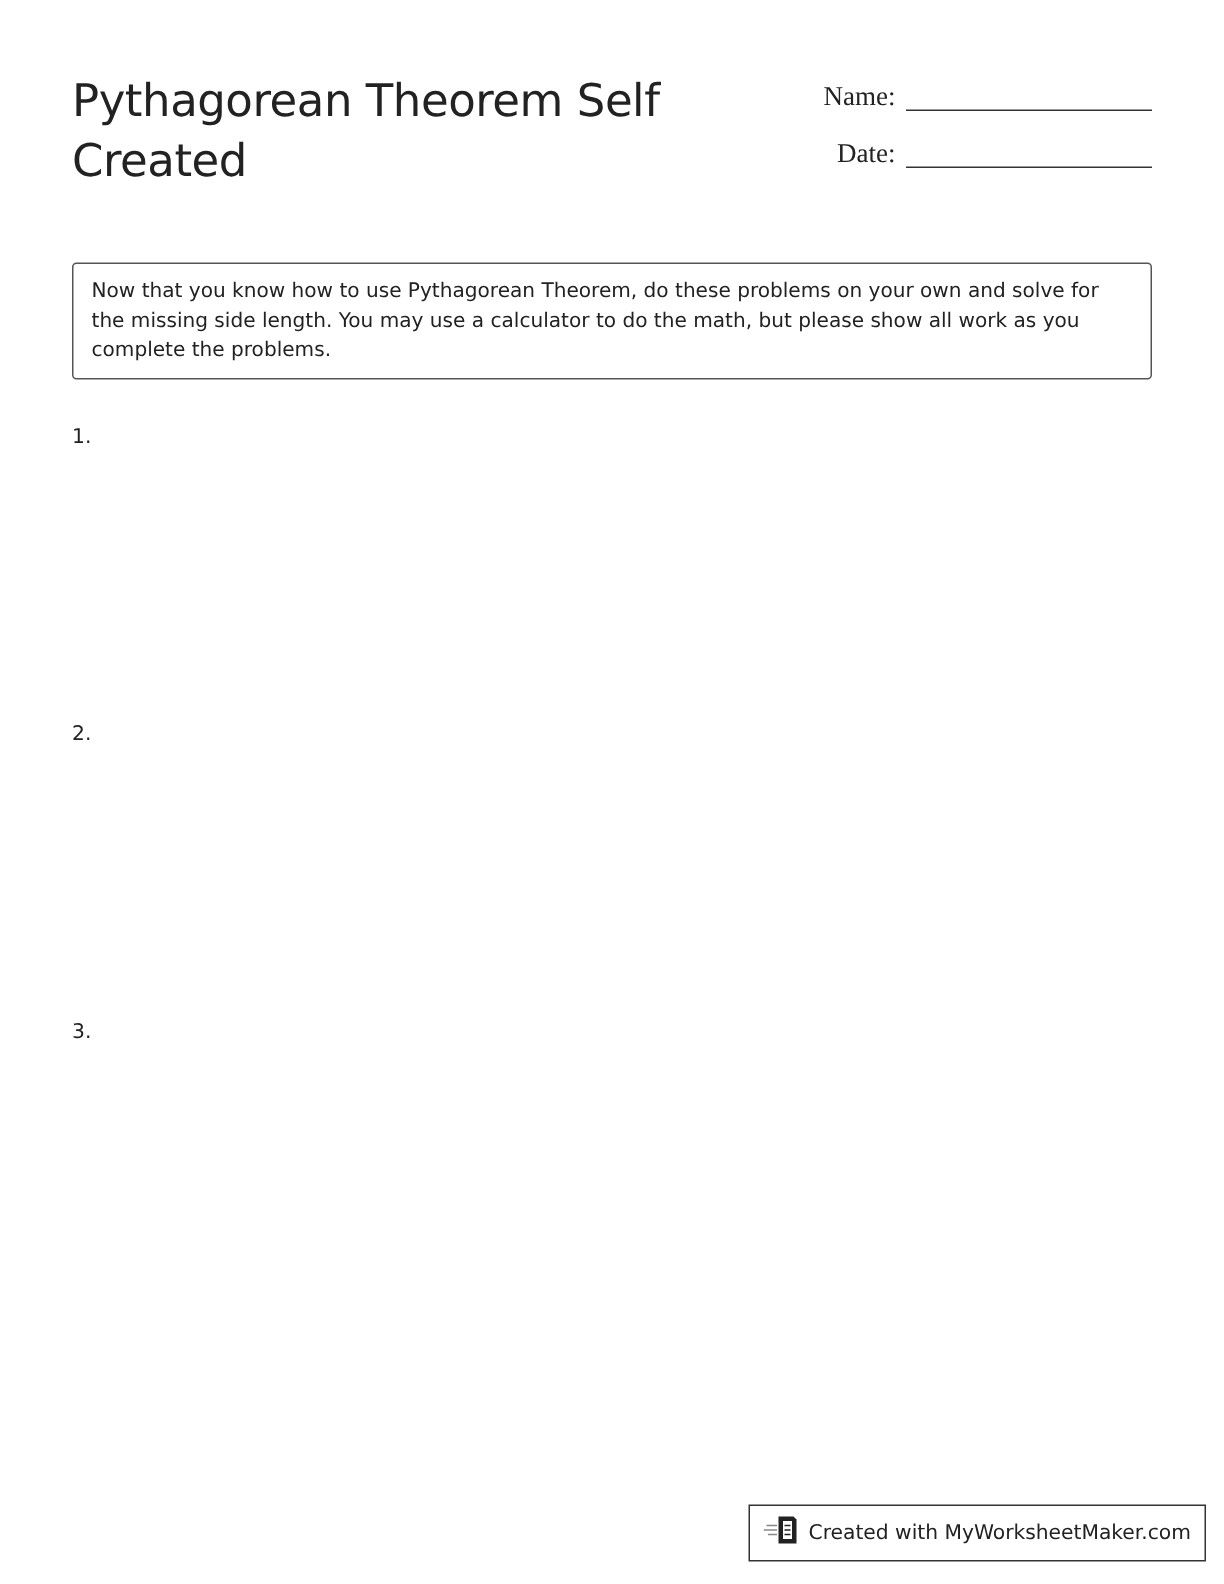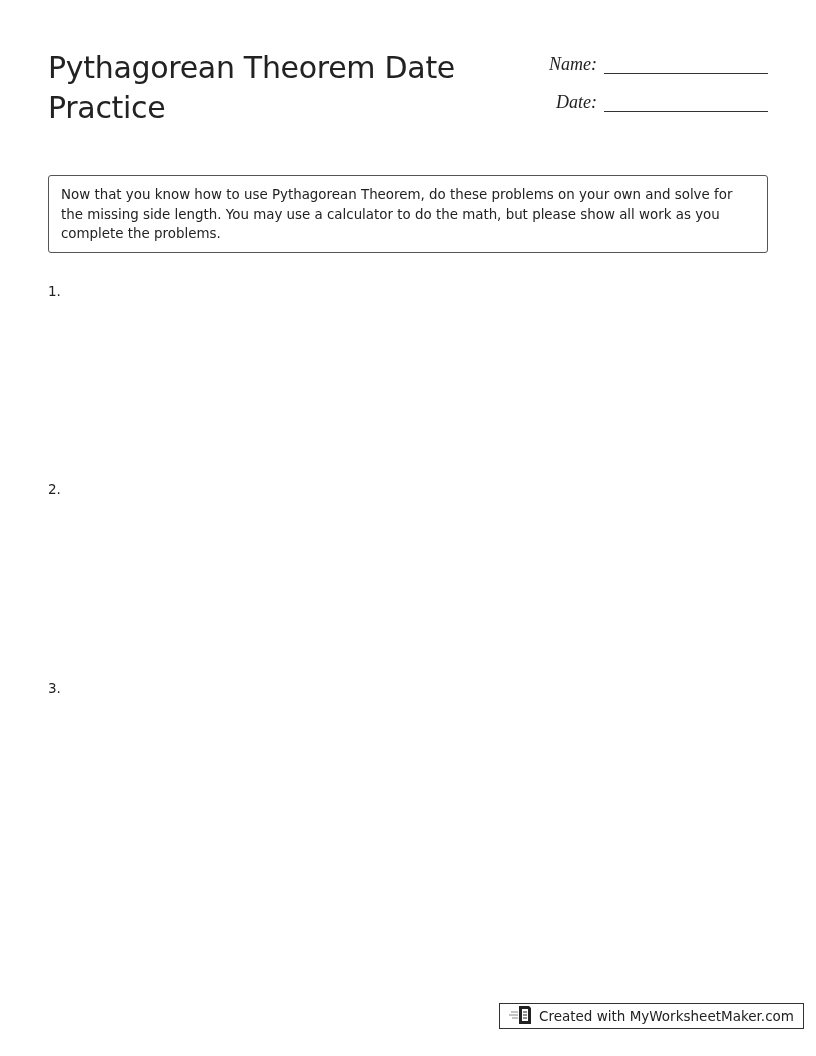"Pythagorean Theorem Date Practice" h1.title { text: Date Practice -> Self Created }
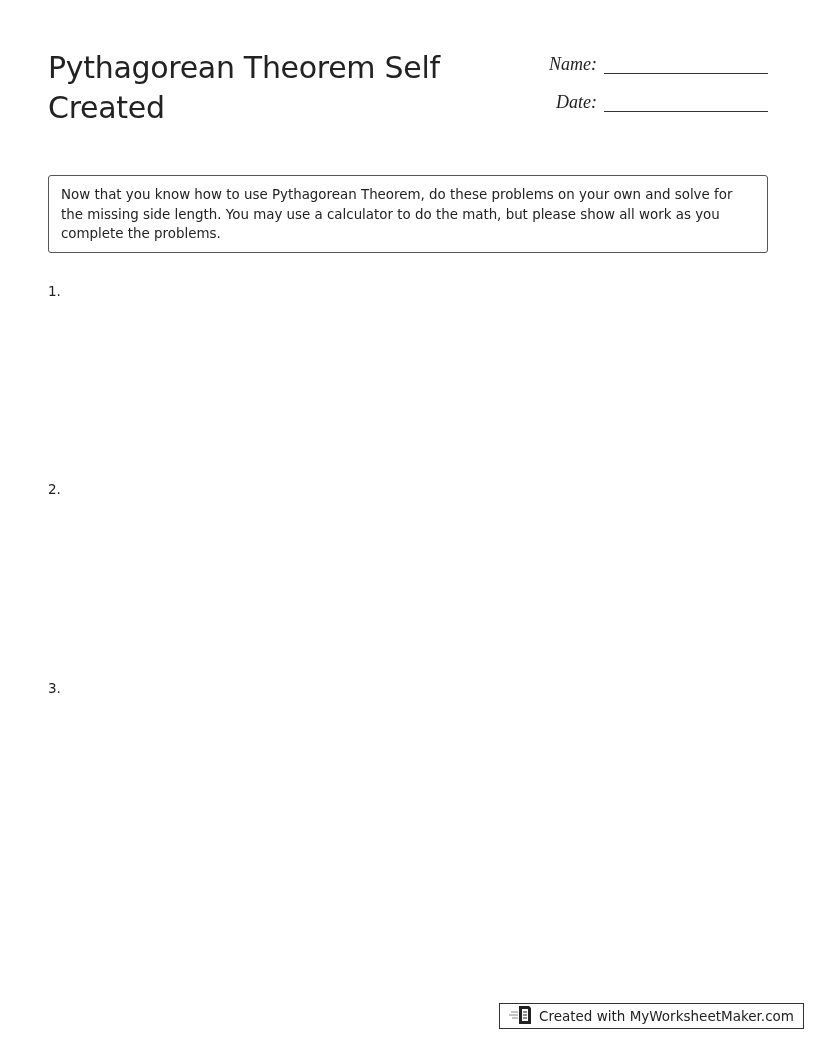"Name:" .field-row { font-style: italic -> none }
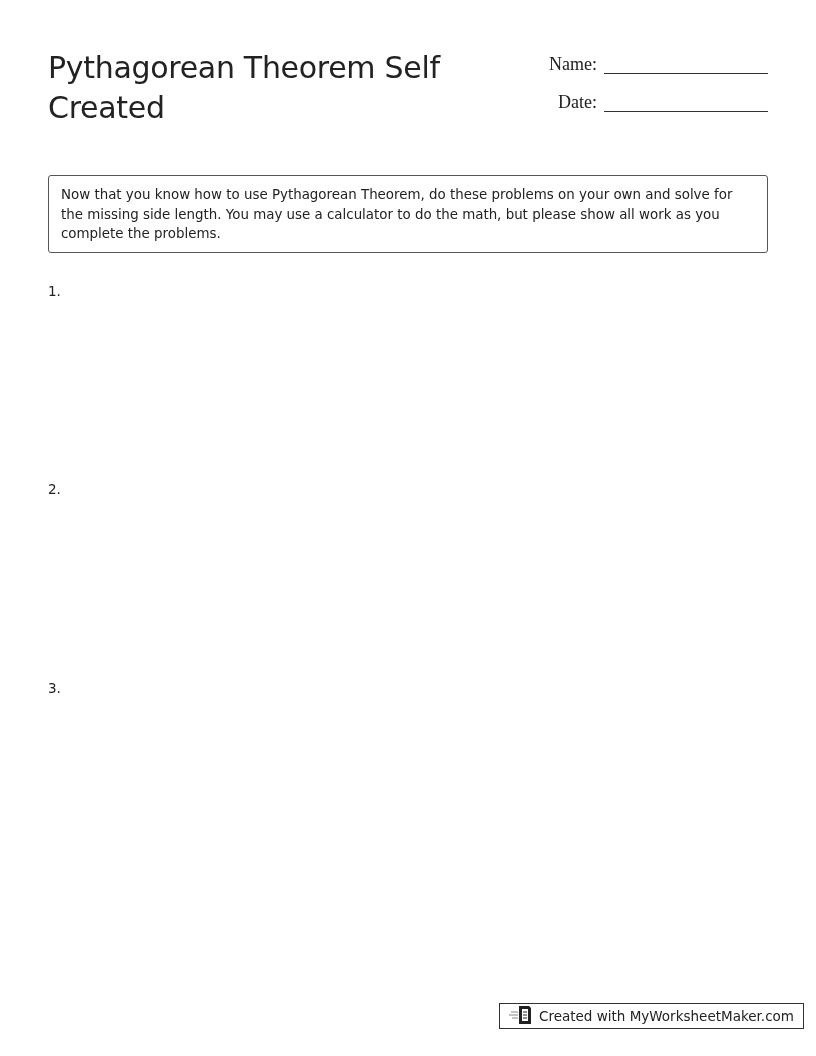"Created with MyWorksheetMaker.com" .footer-badge { height: 26px -> 38px }
